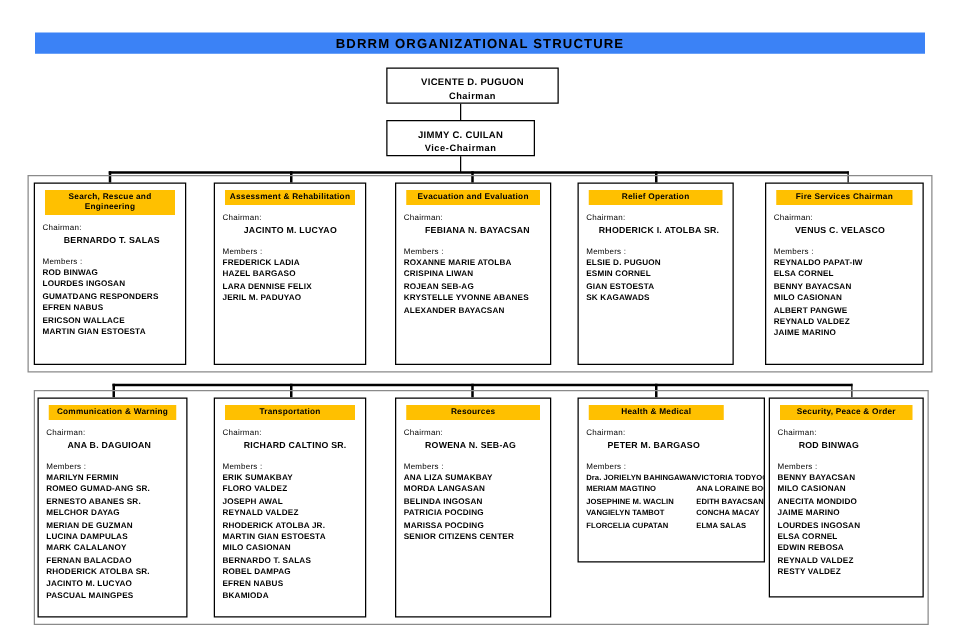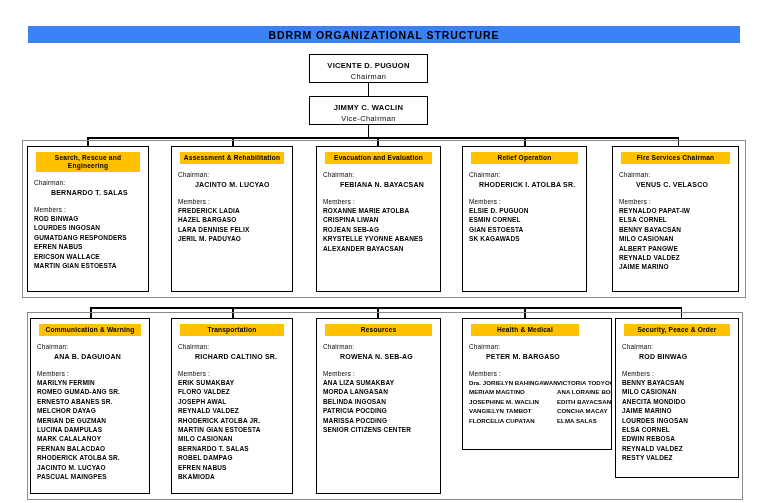"VICENTE D. PUGUON" #chairman-box { width: 119px -> 138px }
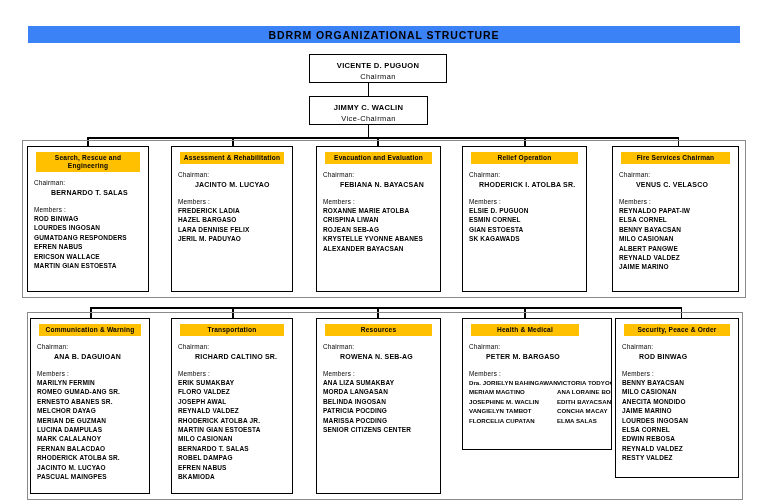"Chairman" .leader .rl { font-weight: normal -> bold }
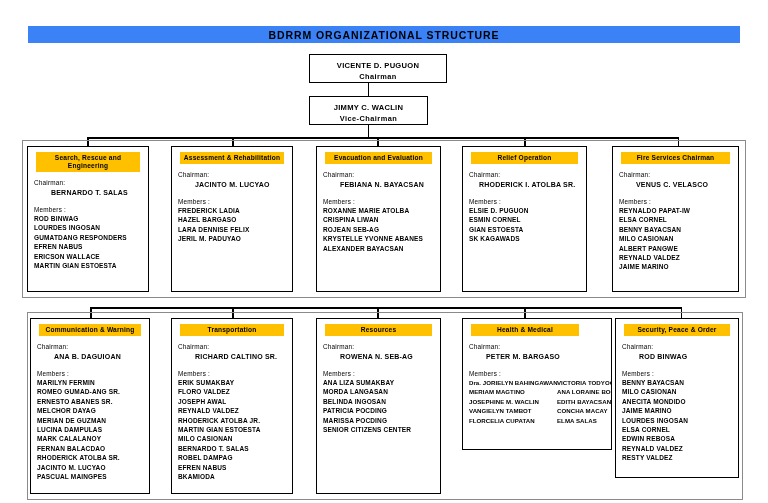"JIMMY C. WACLIN" div.nm { text: WACLIN -> CUILAN }
